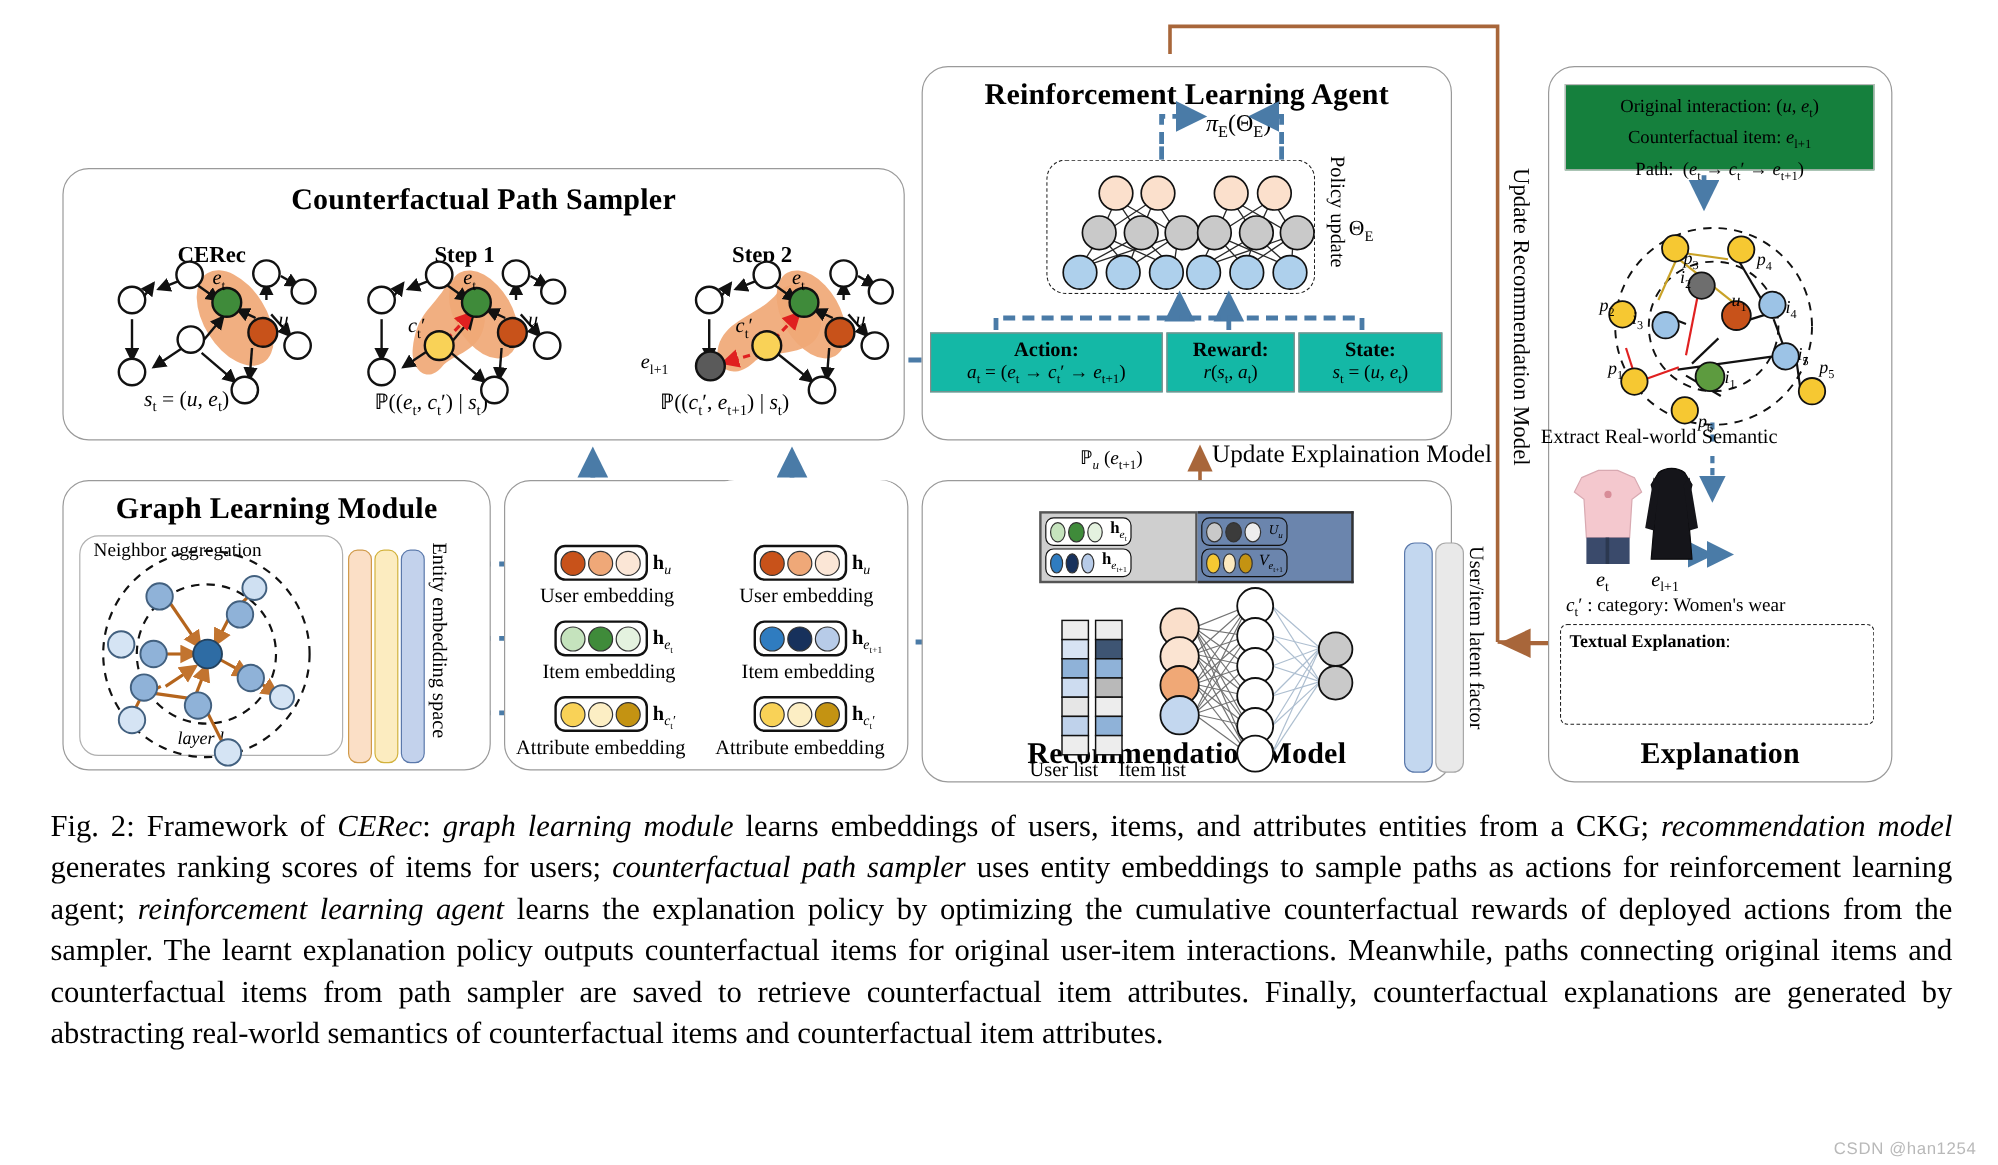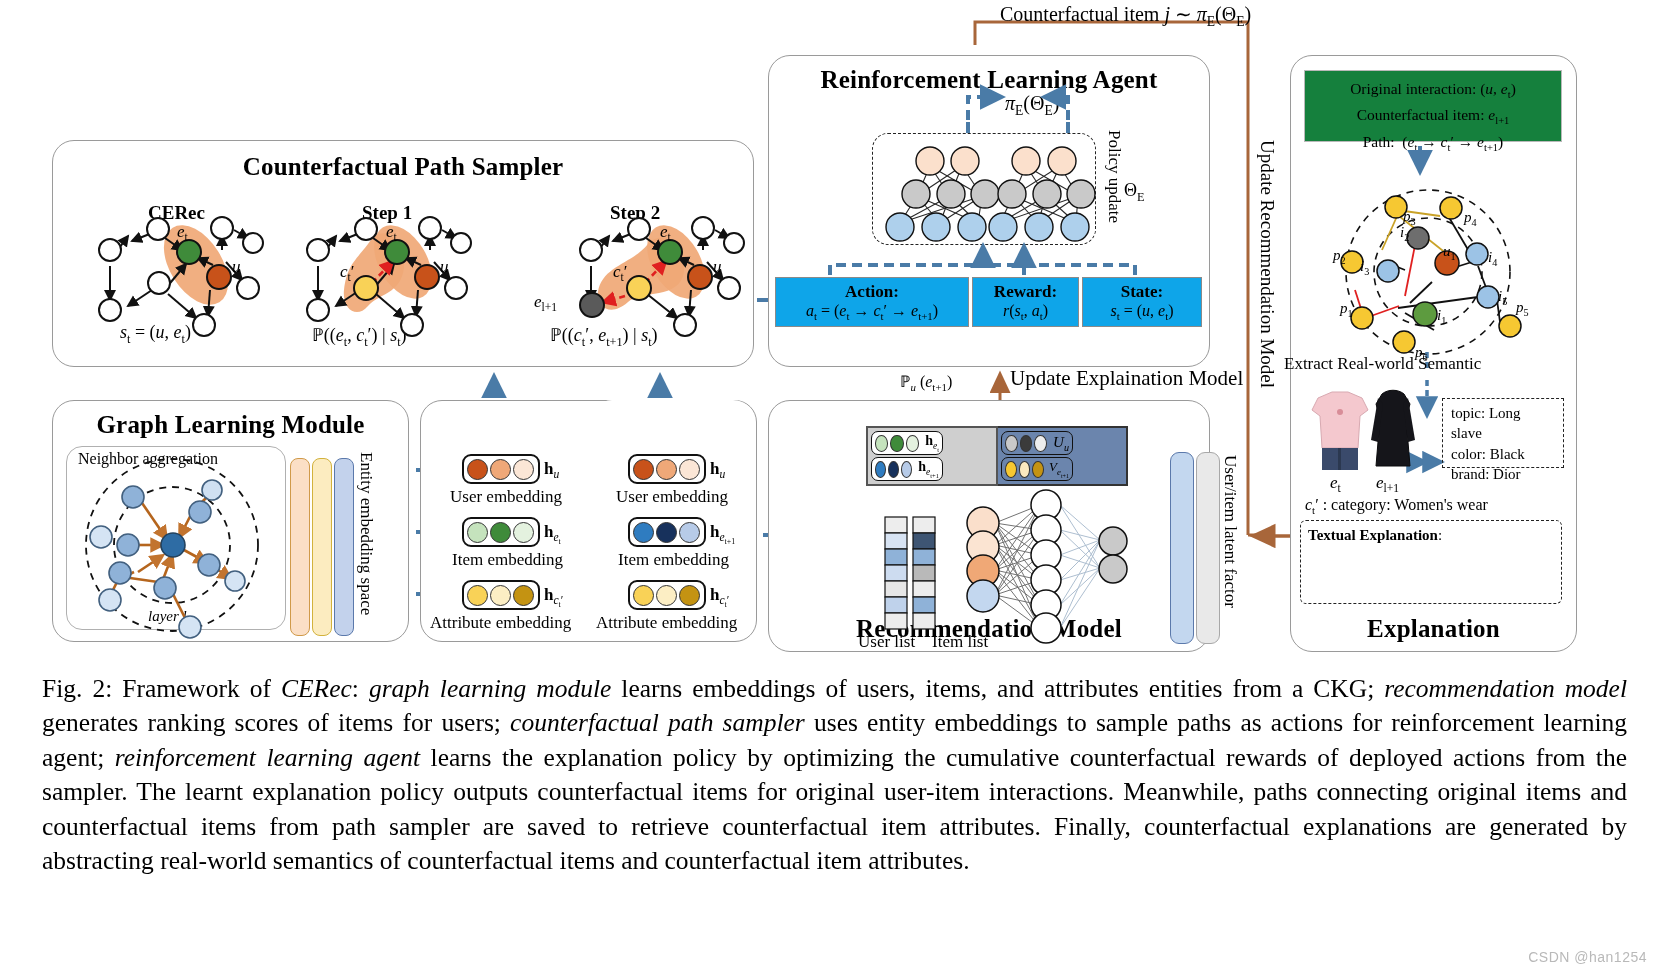"Counterfactual item j ∼ πE(ΘE)" div.lbl { html: <div> Counterfactual item <span>j</span> ∼ <span>π</span><sub>E</sub>(Θ<sub>E</sub>) </div> -> none }
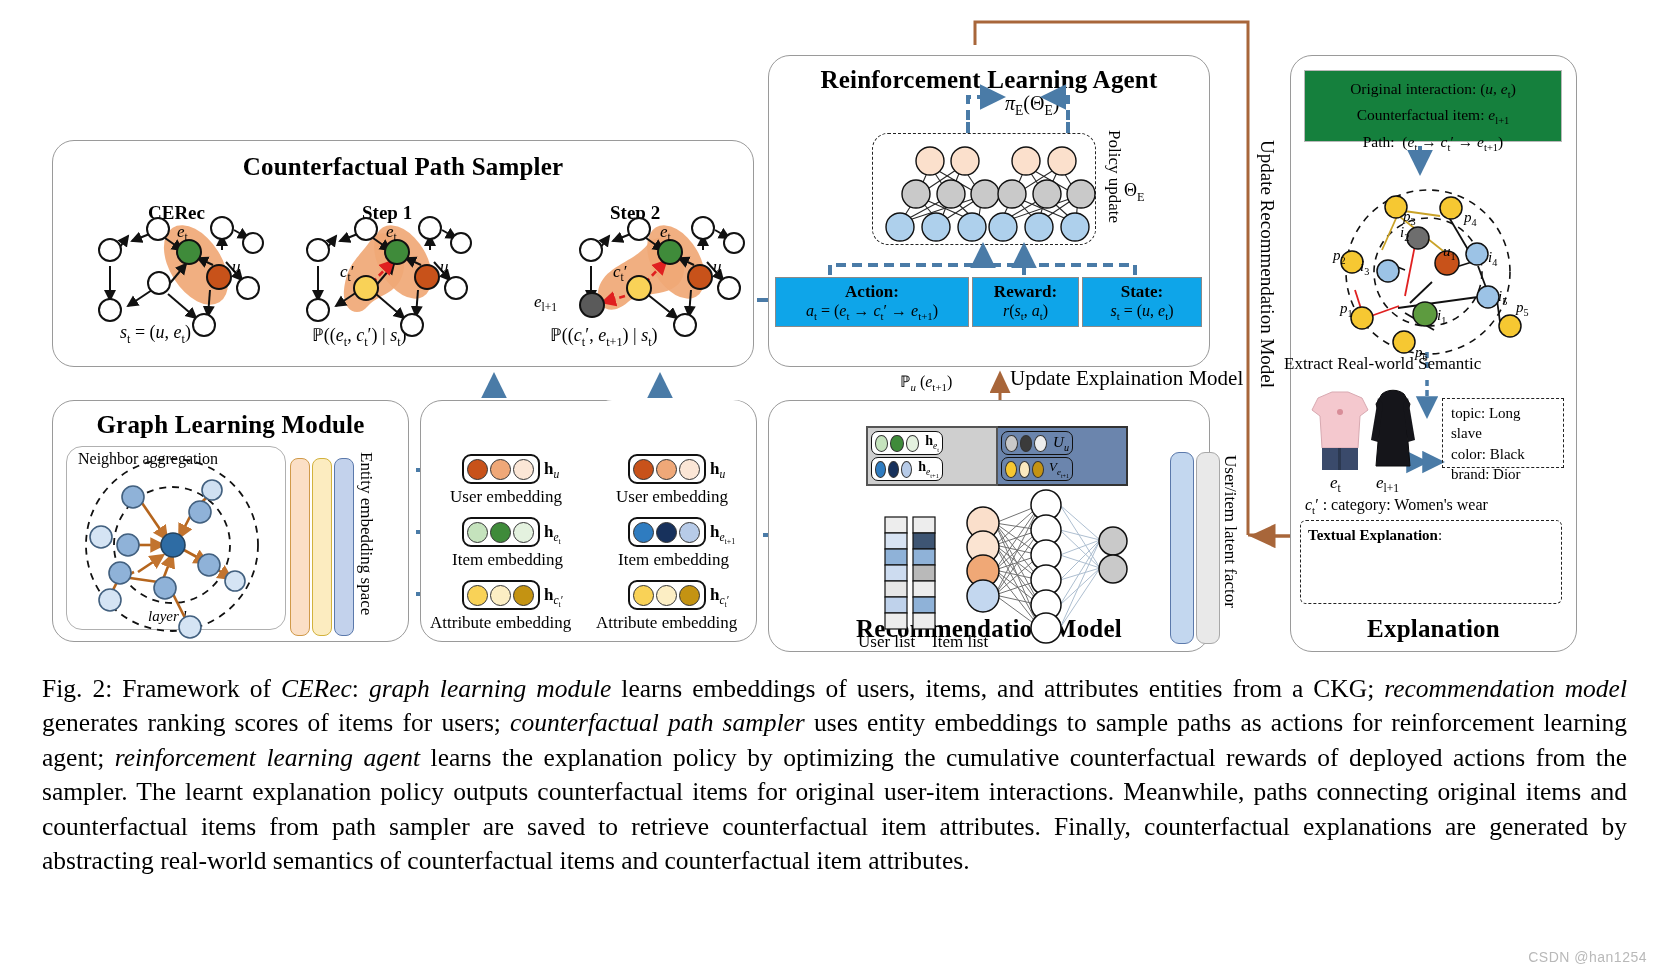"Action:" .grey-box { background: #0ea5e9 -> #14b8a6 }
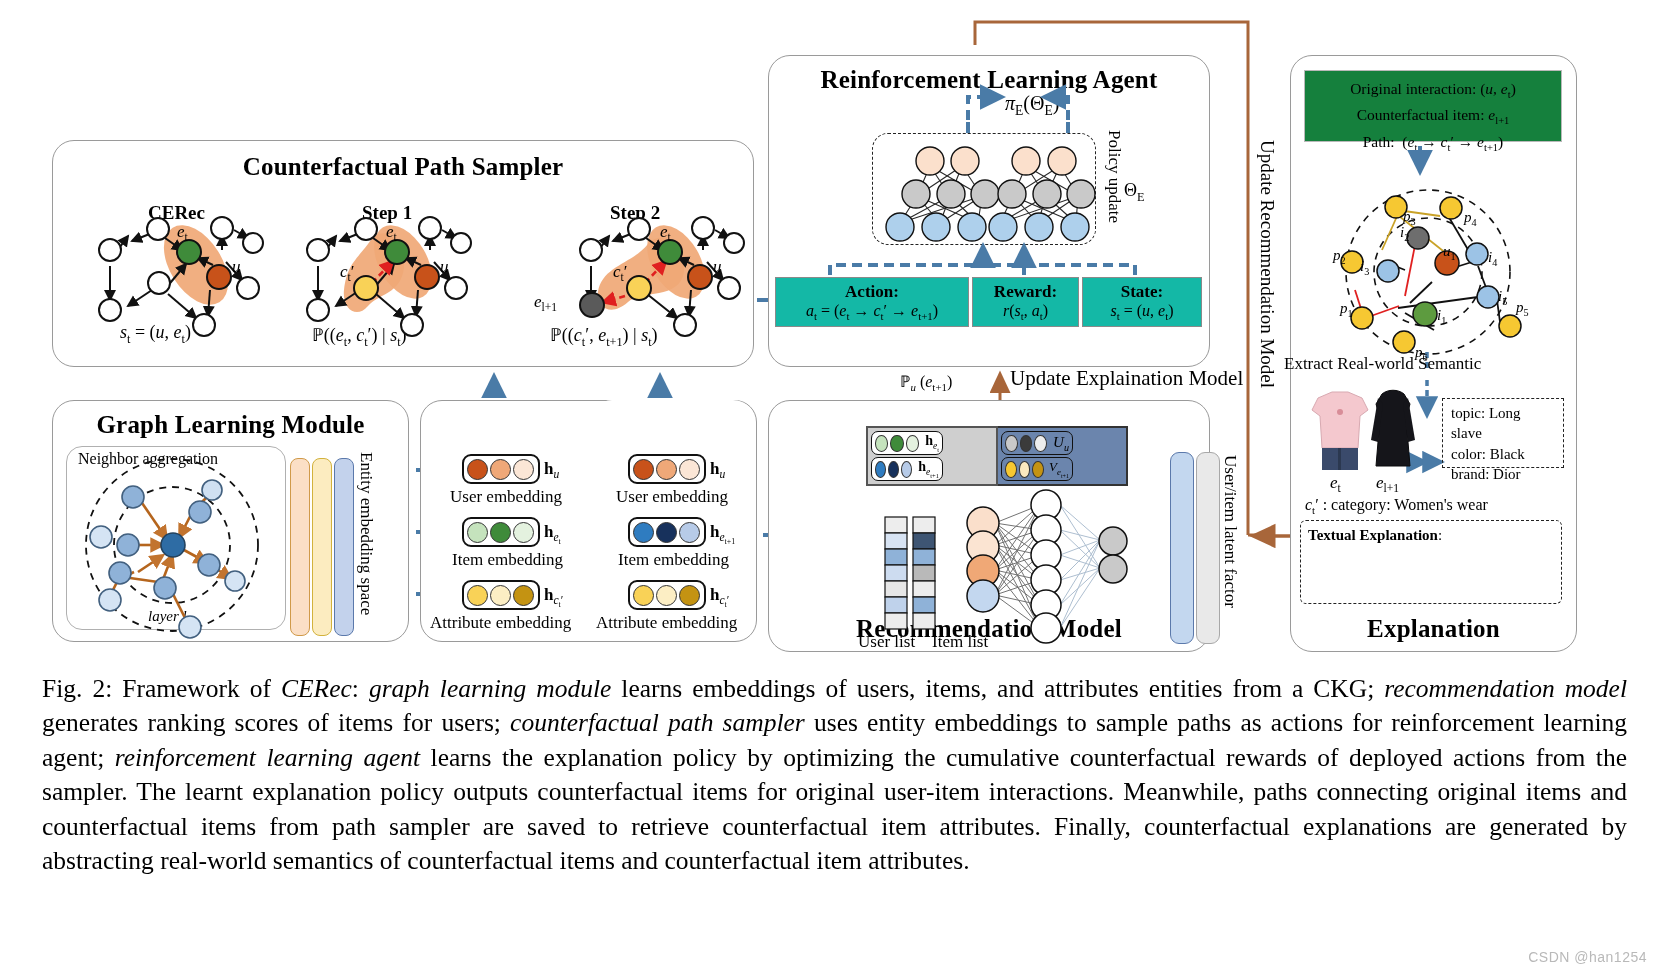"topic: Long slave" div.attrbox { html: <div> <div>topic: Long slave</div> <div>color: Black</div> <div>brand: Dior</div> </div> -> none }
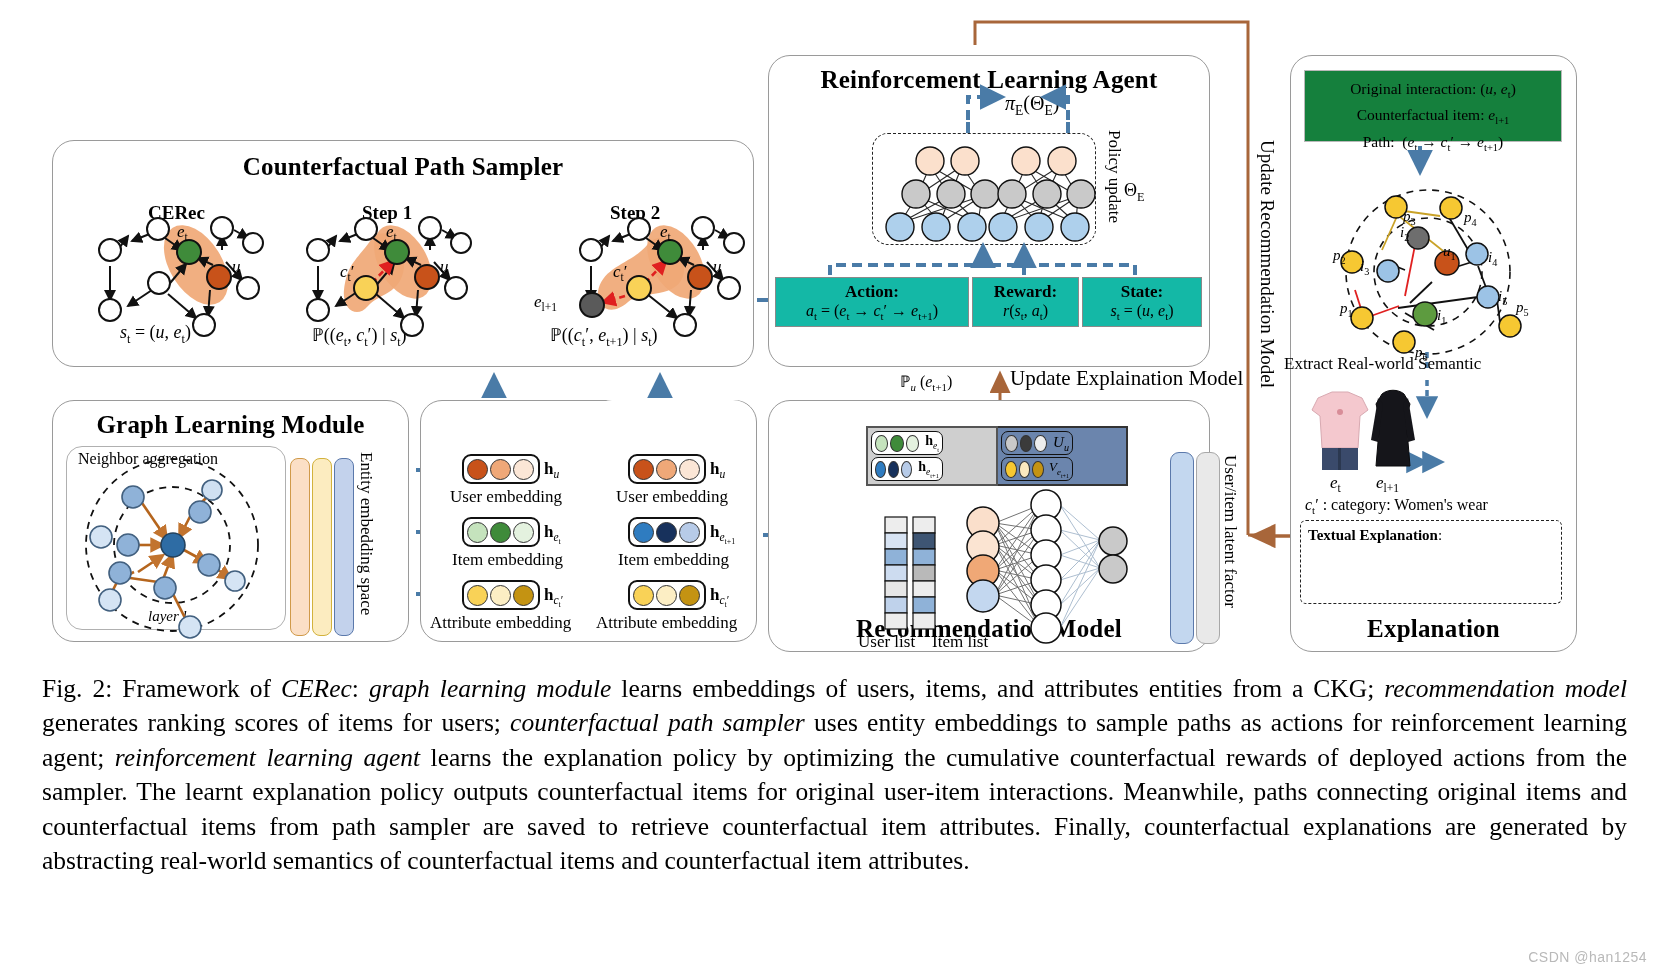"Uu" span { font-size: 15px -> 11px }
